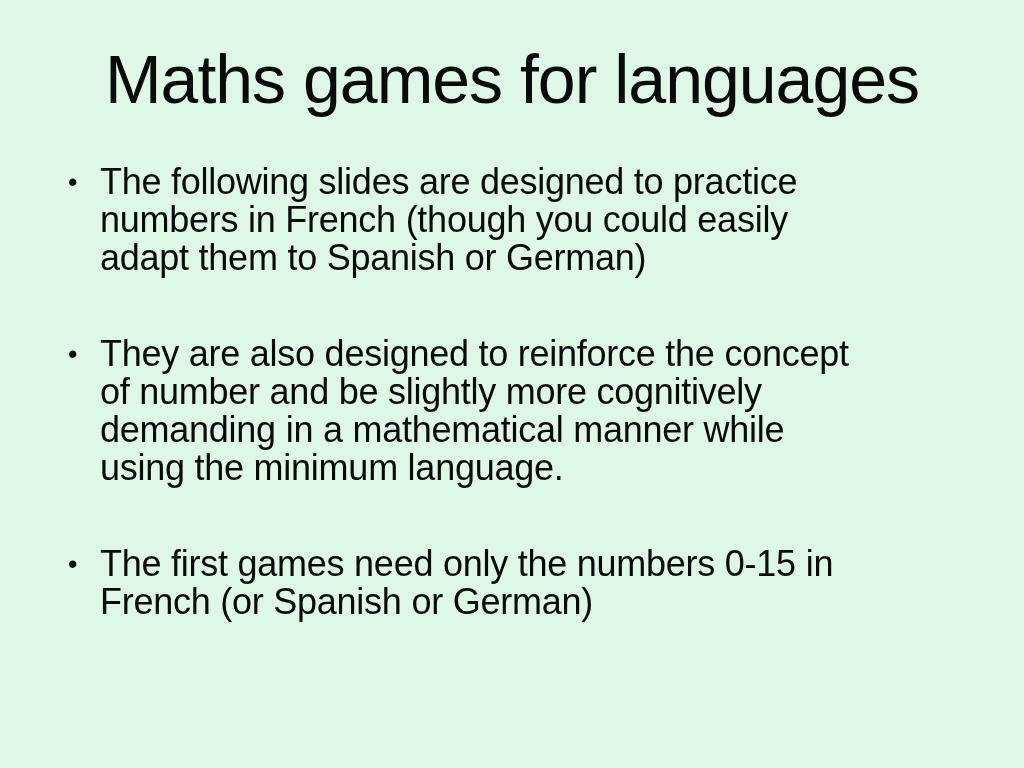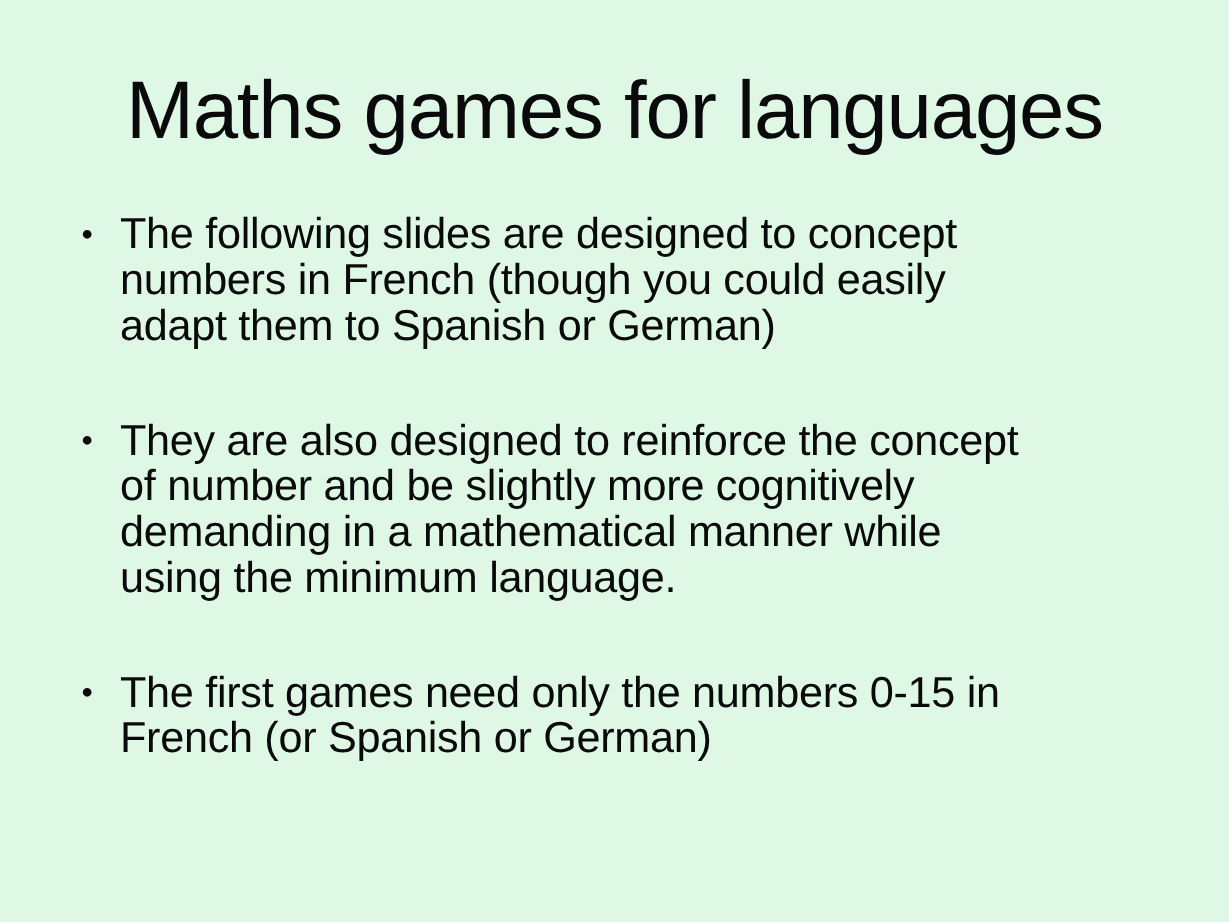"Maths games for languages" .slide { padding-top: 58px -> 45px }
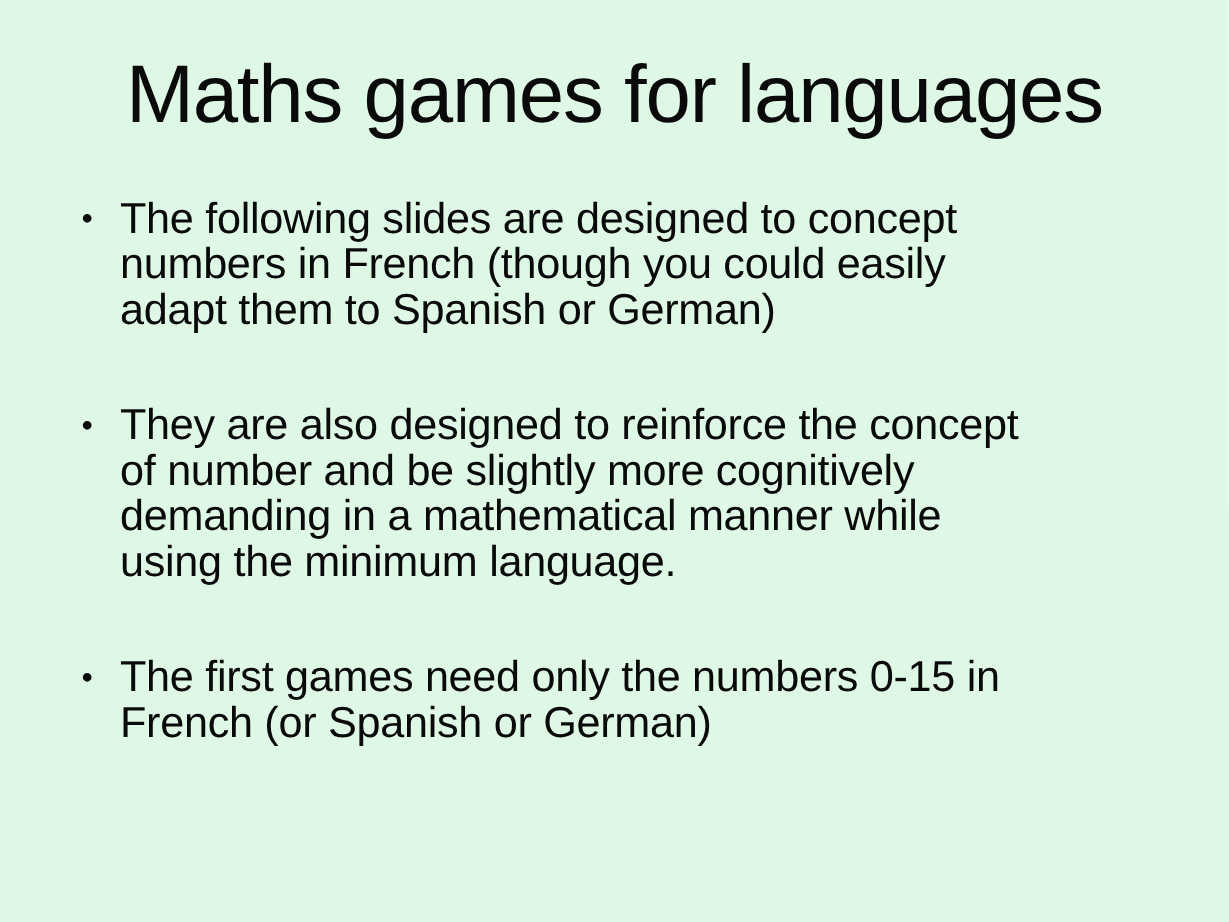"The following slides are designed" span.bullet-text { text: concept -> practice }
